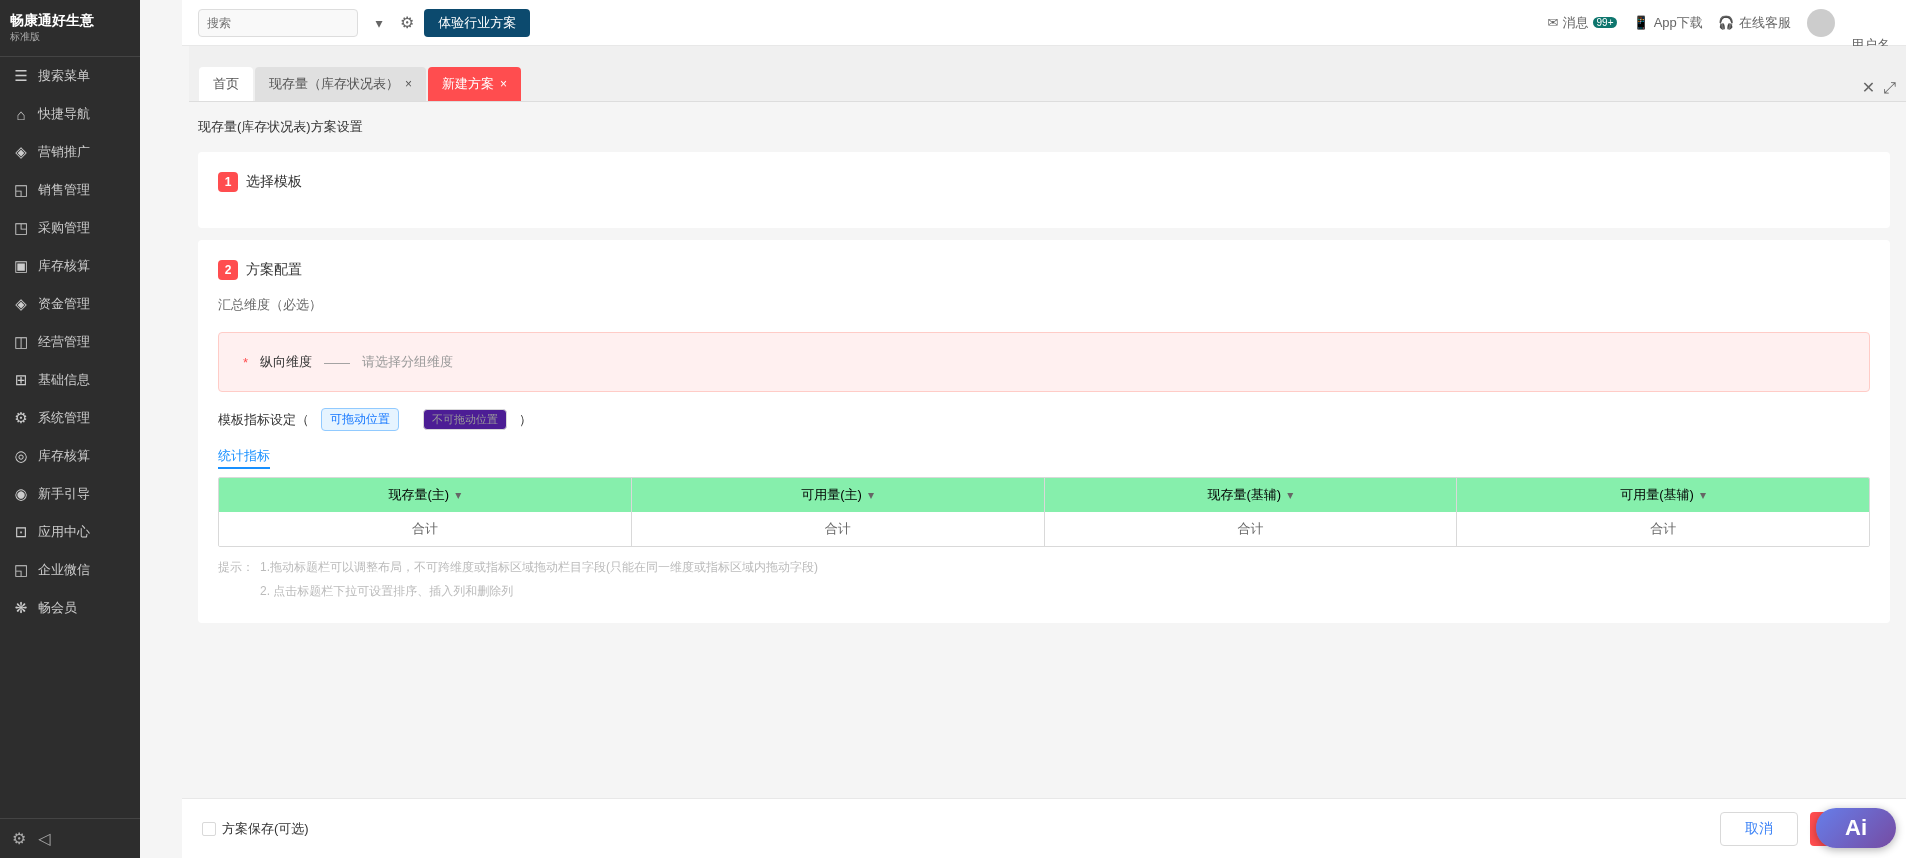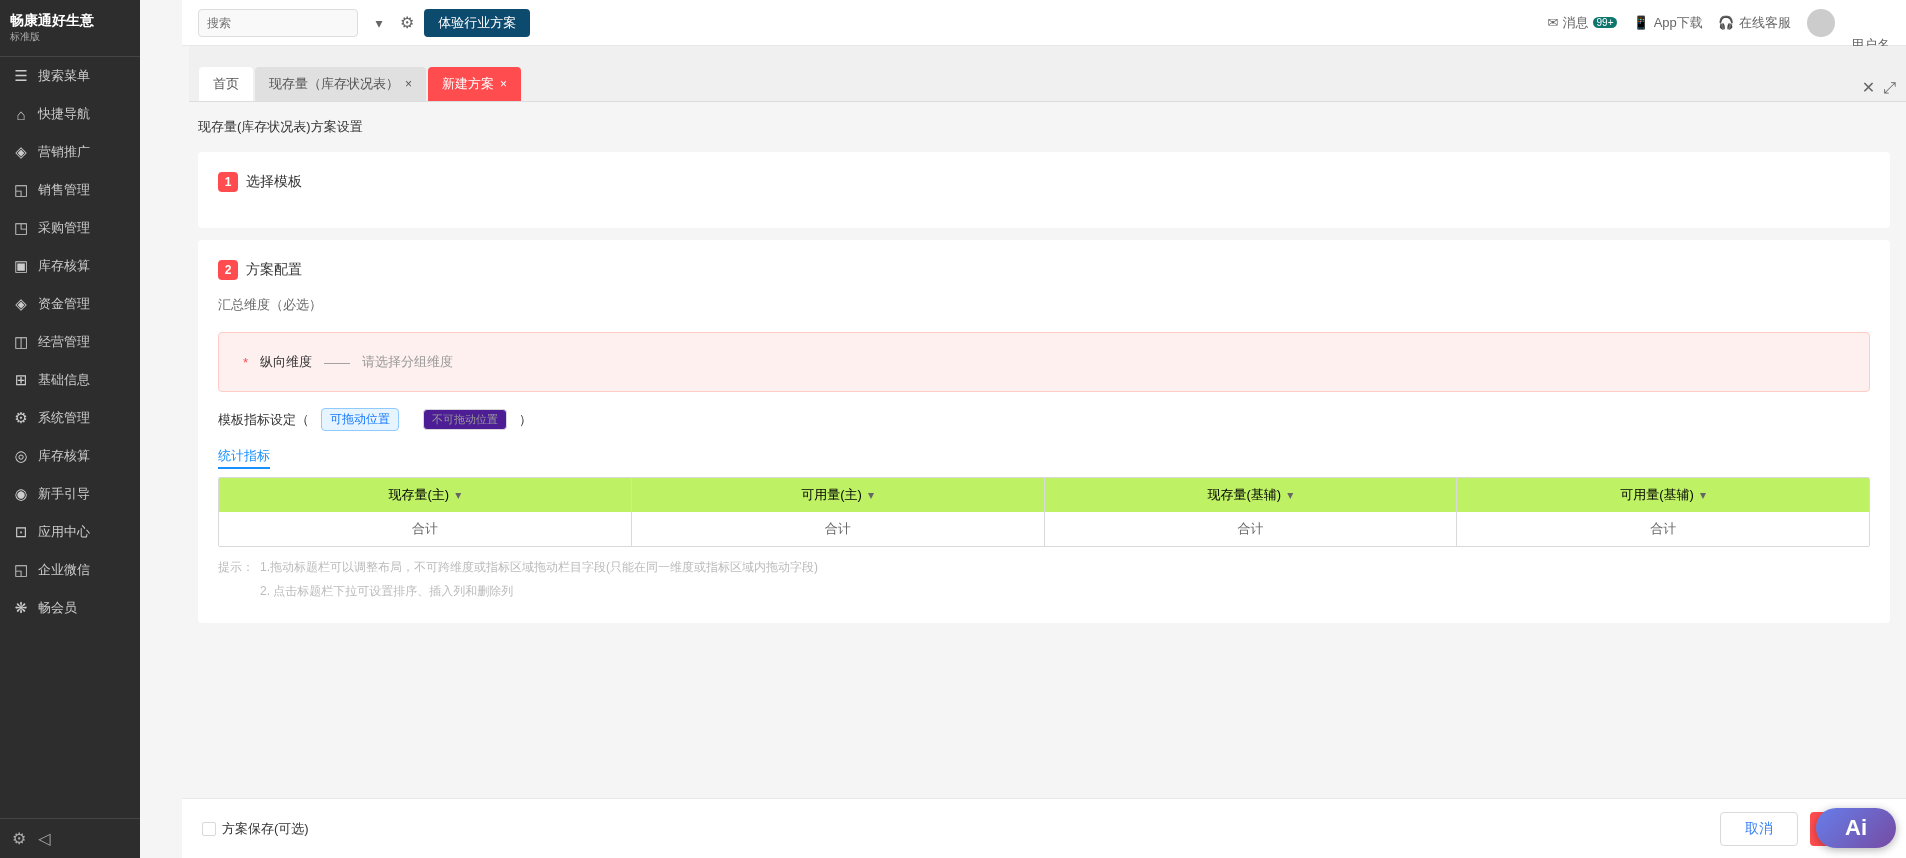"现存量(主)" .stats-table-header { background: #bef264 -> #86efac }
